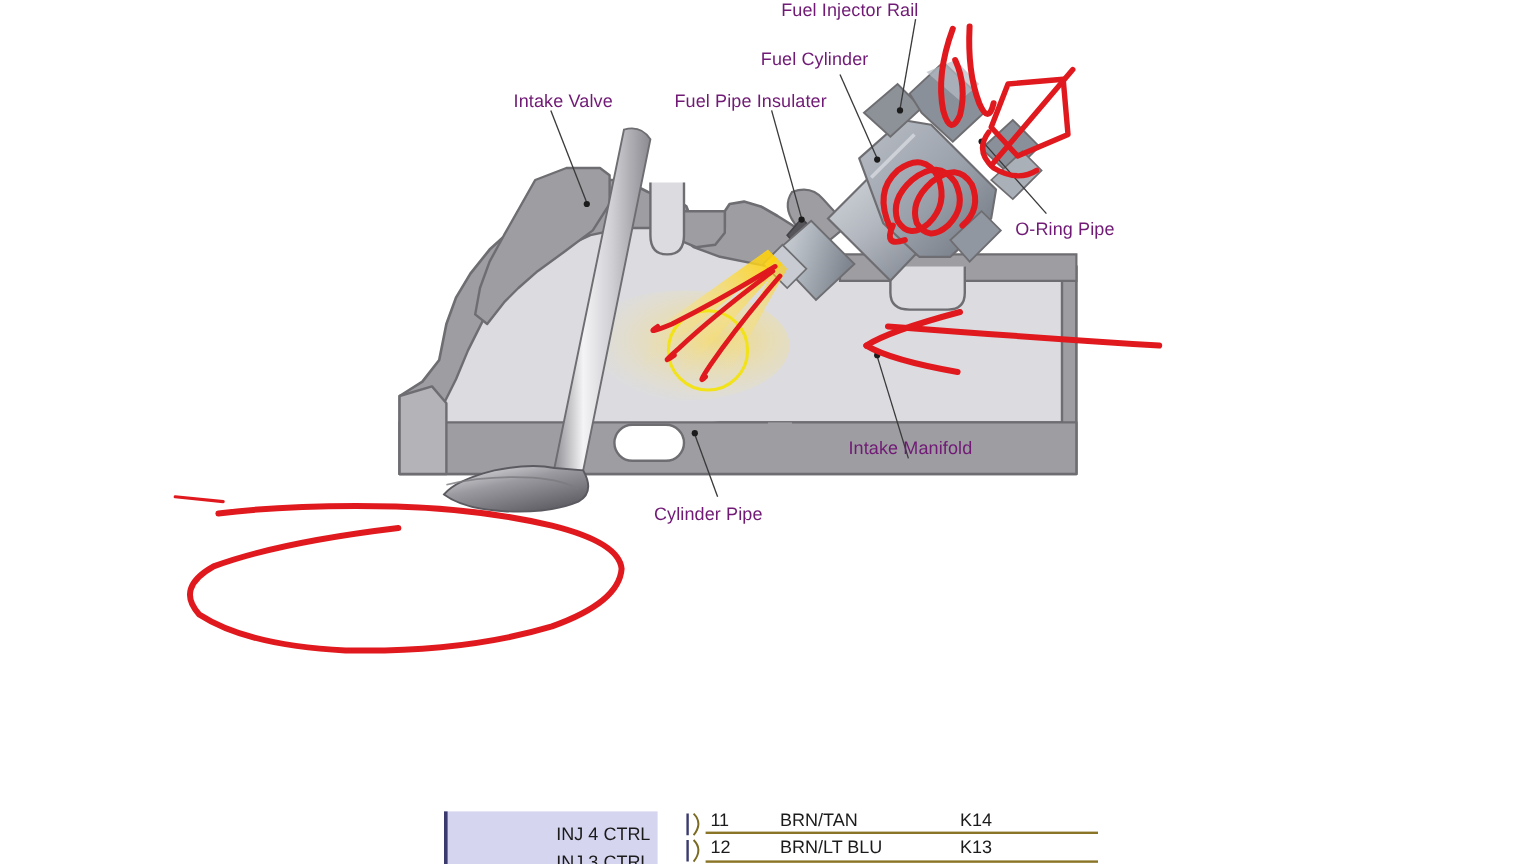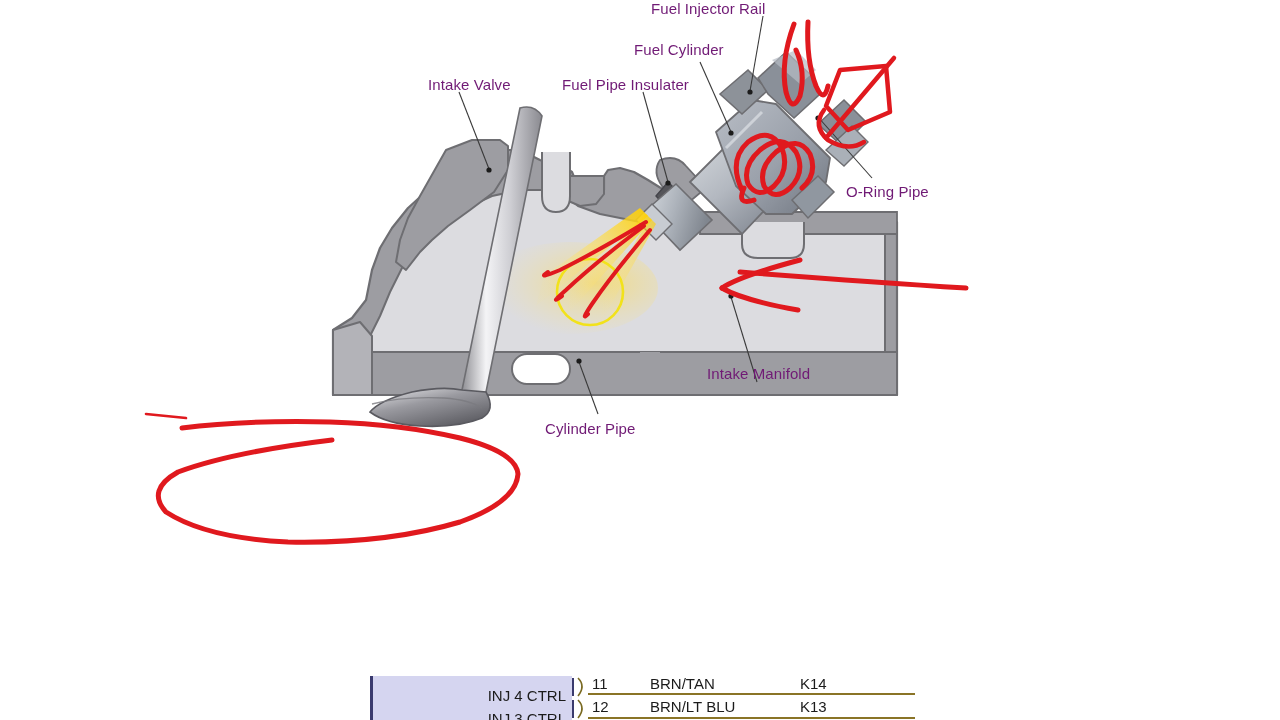"INJ 4 CTRL" .wt-left { width: 202px -> 178px }
